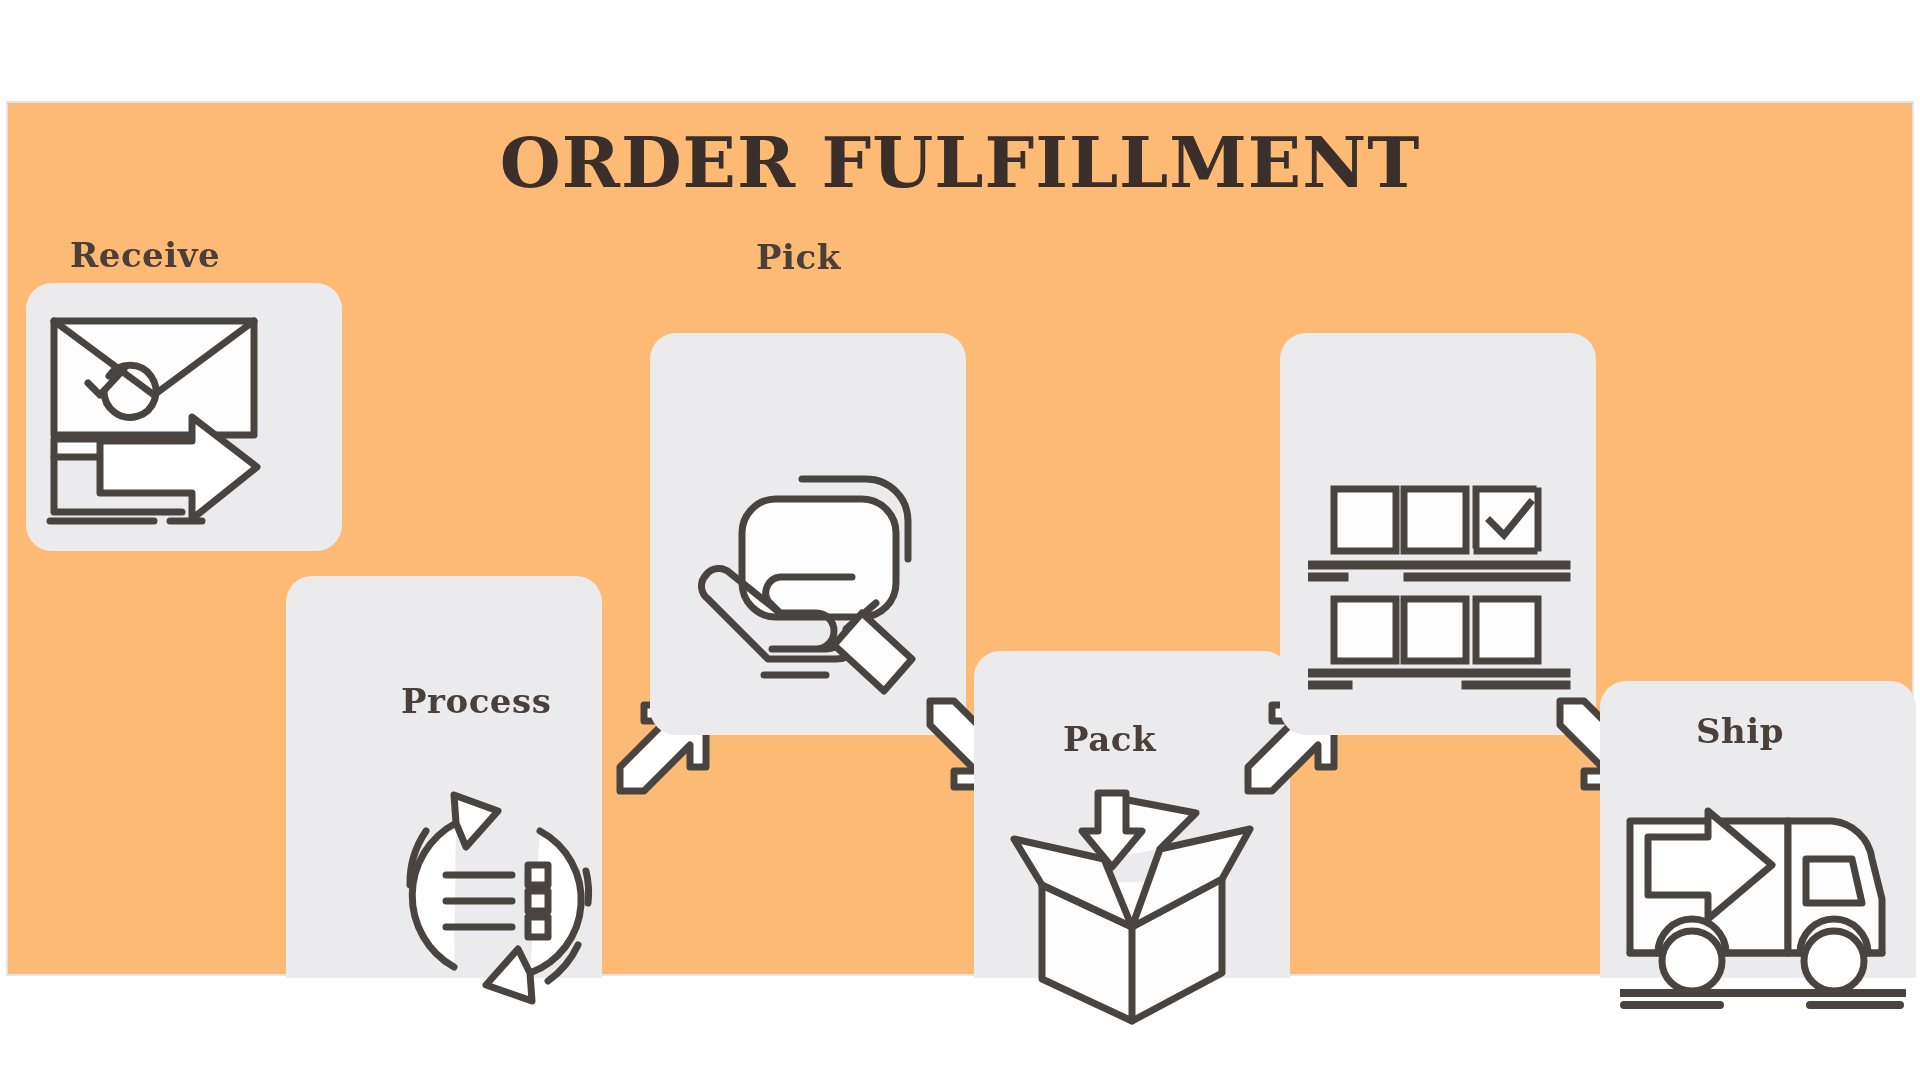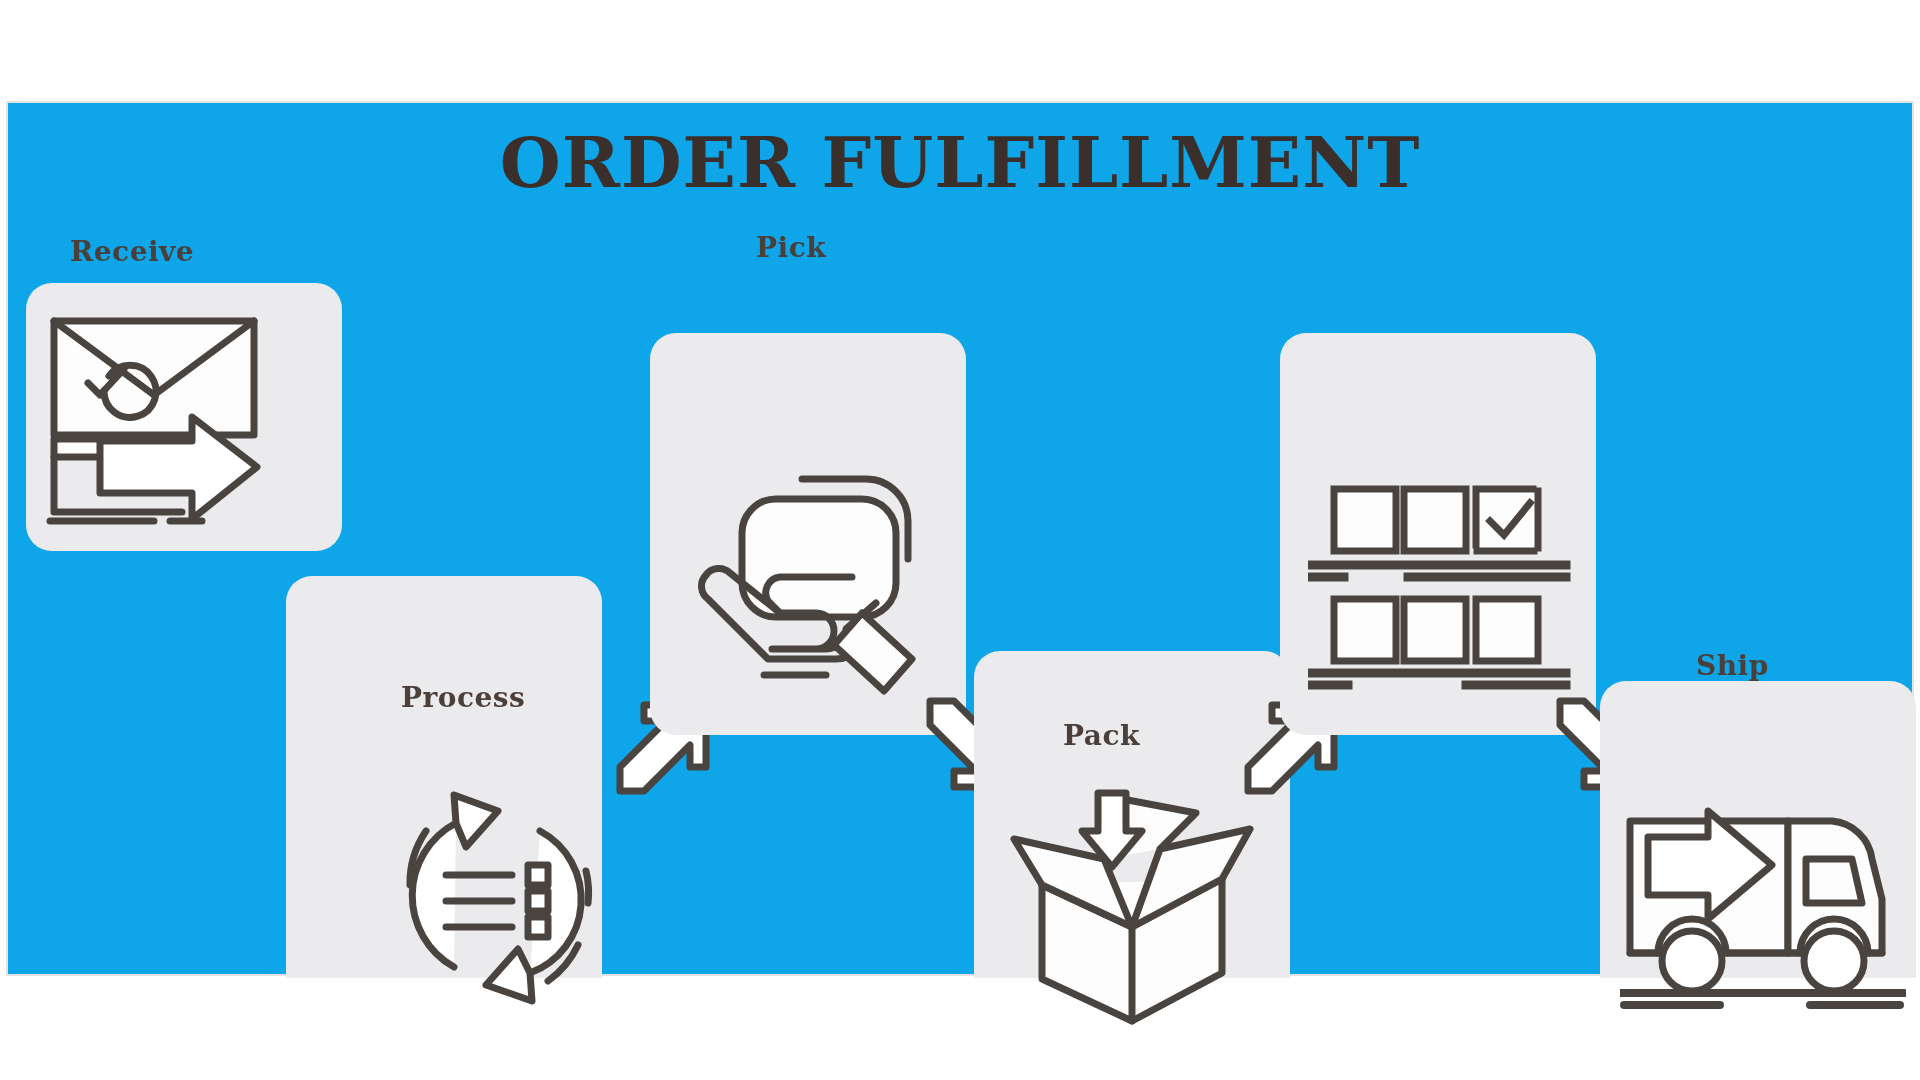"ORDER FULFILLMENT" #canvas { background: #0ea5e9 -> #fdba74 }
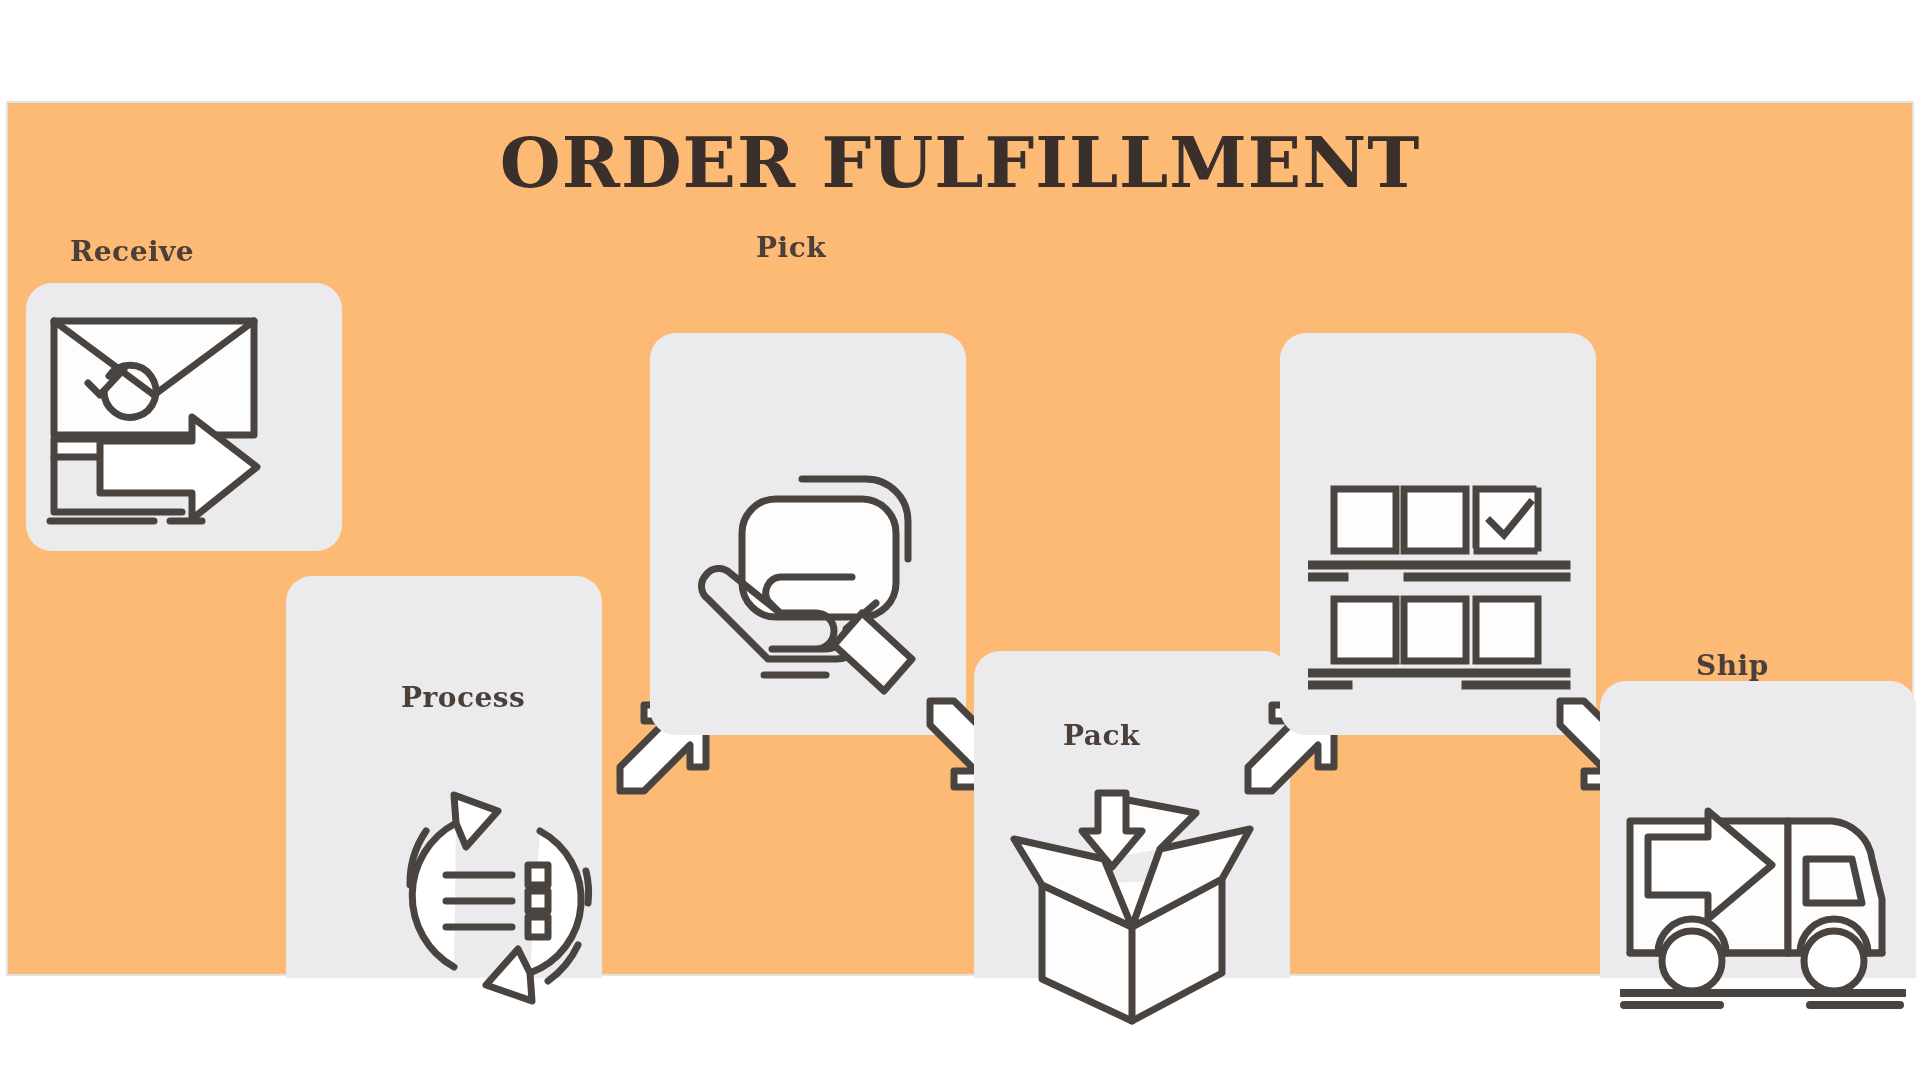"Receive" .step-label { font-size: 28px -> 34px }
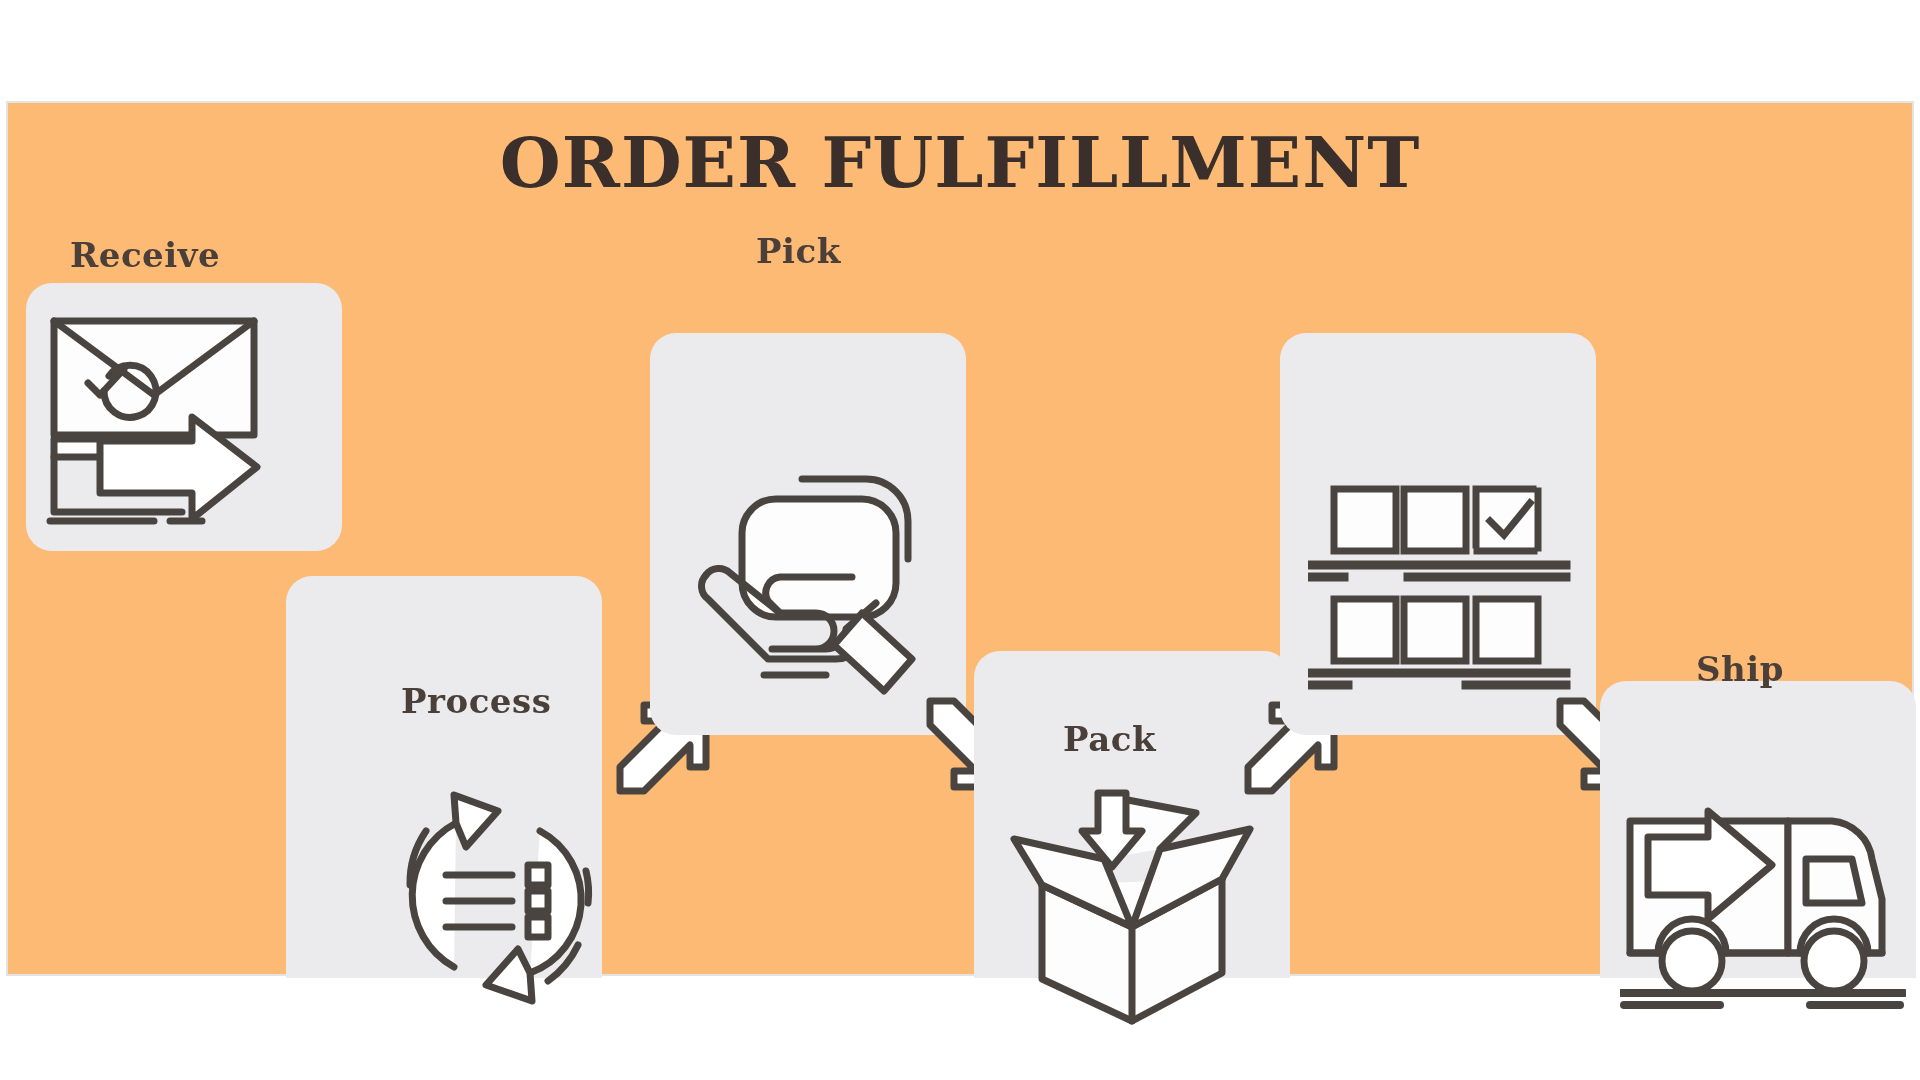"Pick" div.step-label { top: 128px -> 134px }
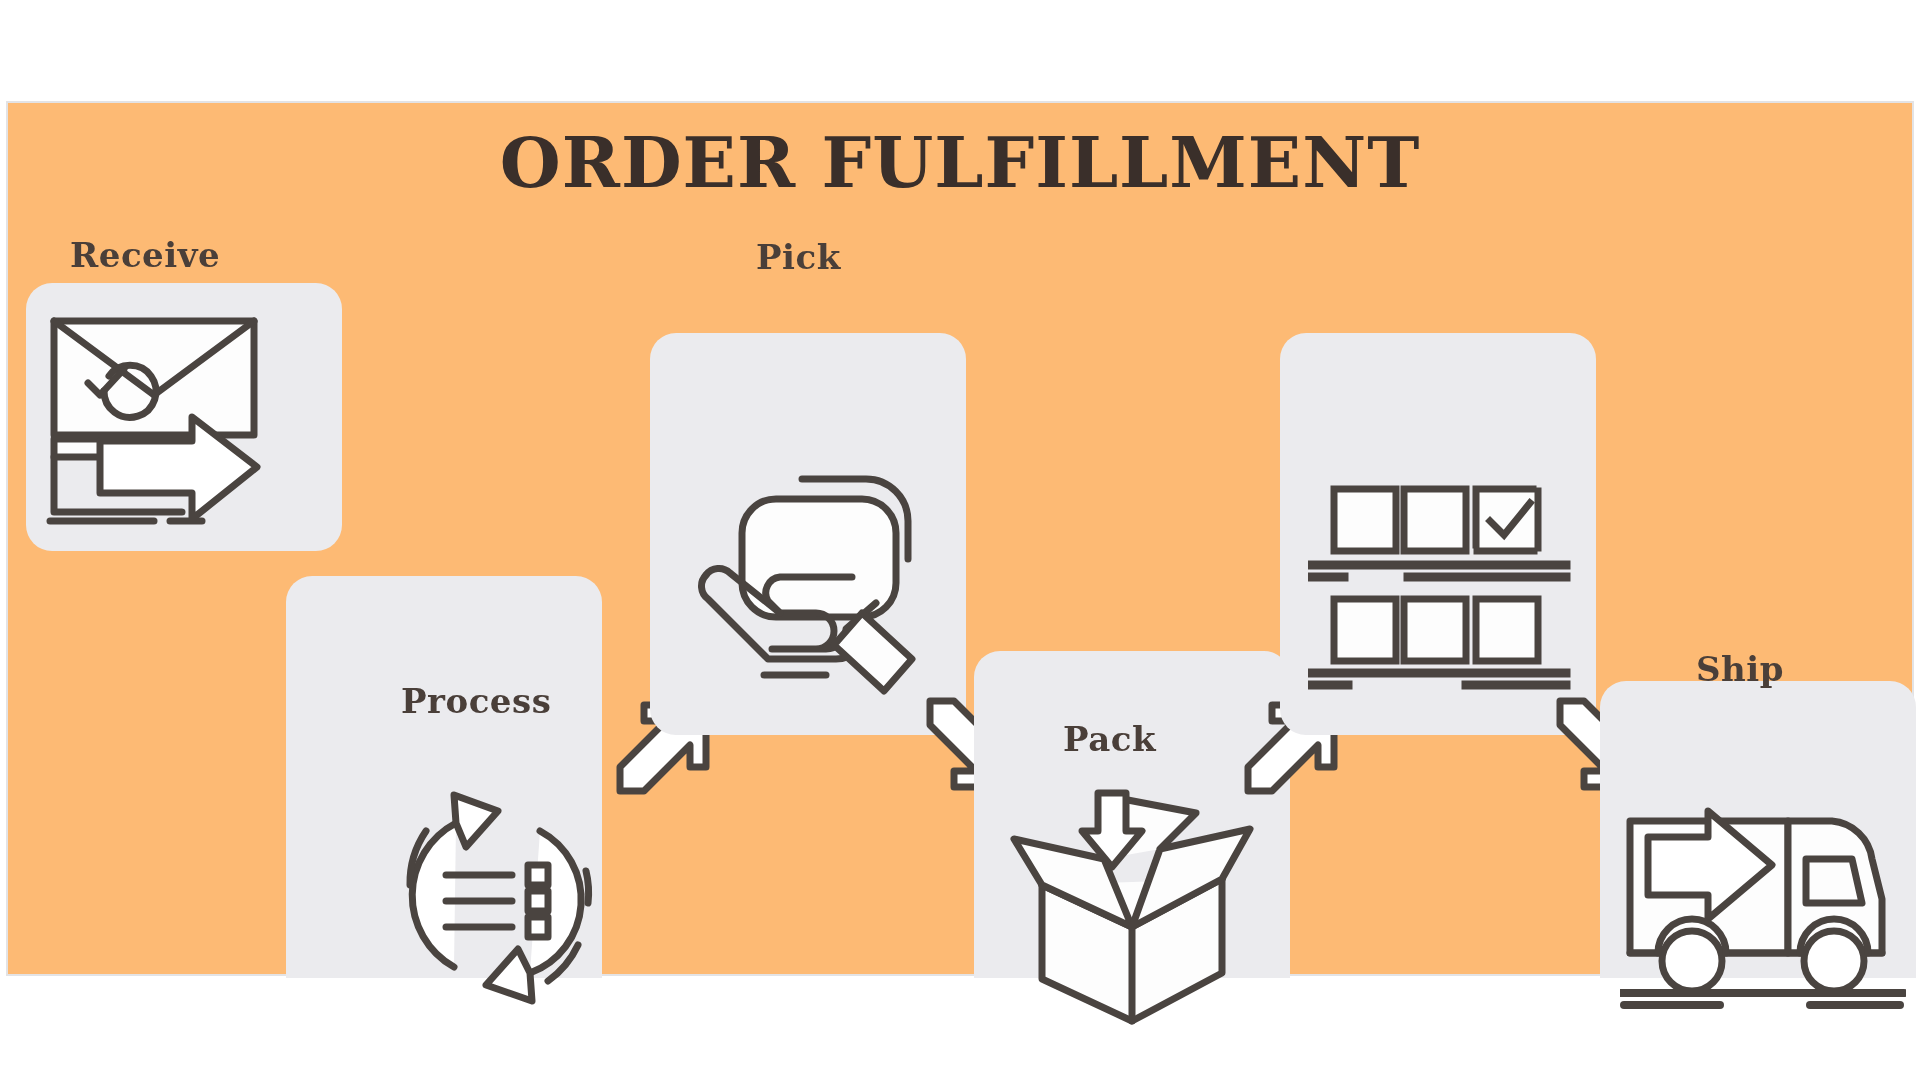"Ship" div.step-label { top: 546px -> 608px }
